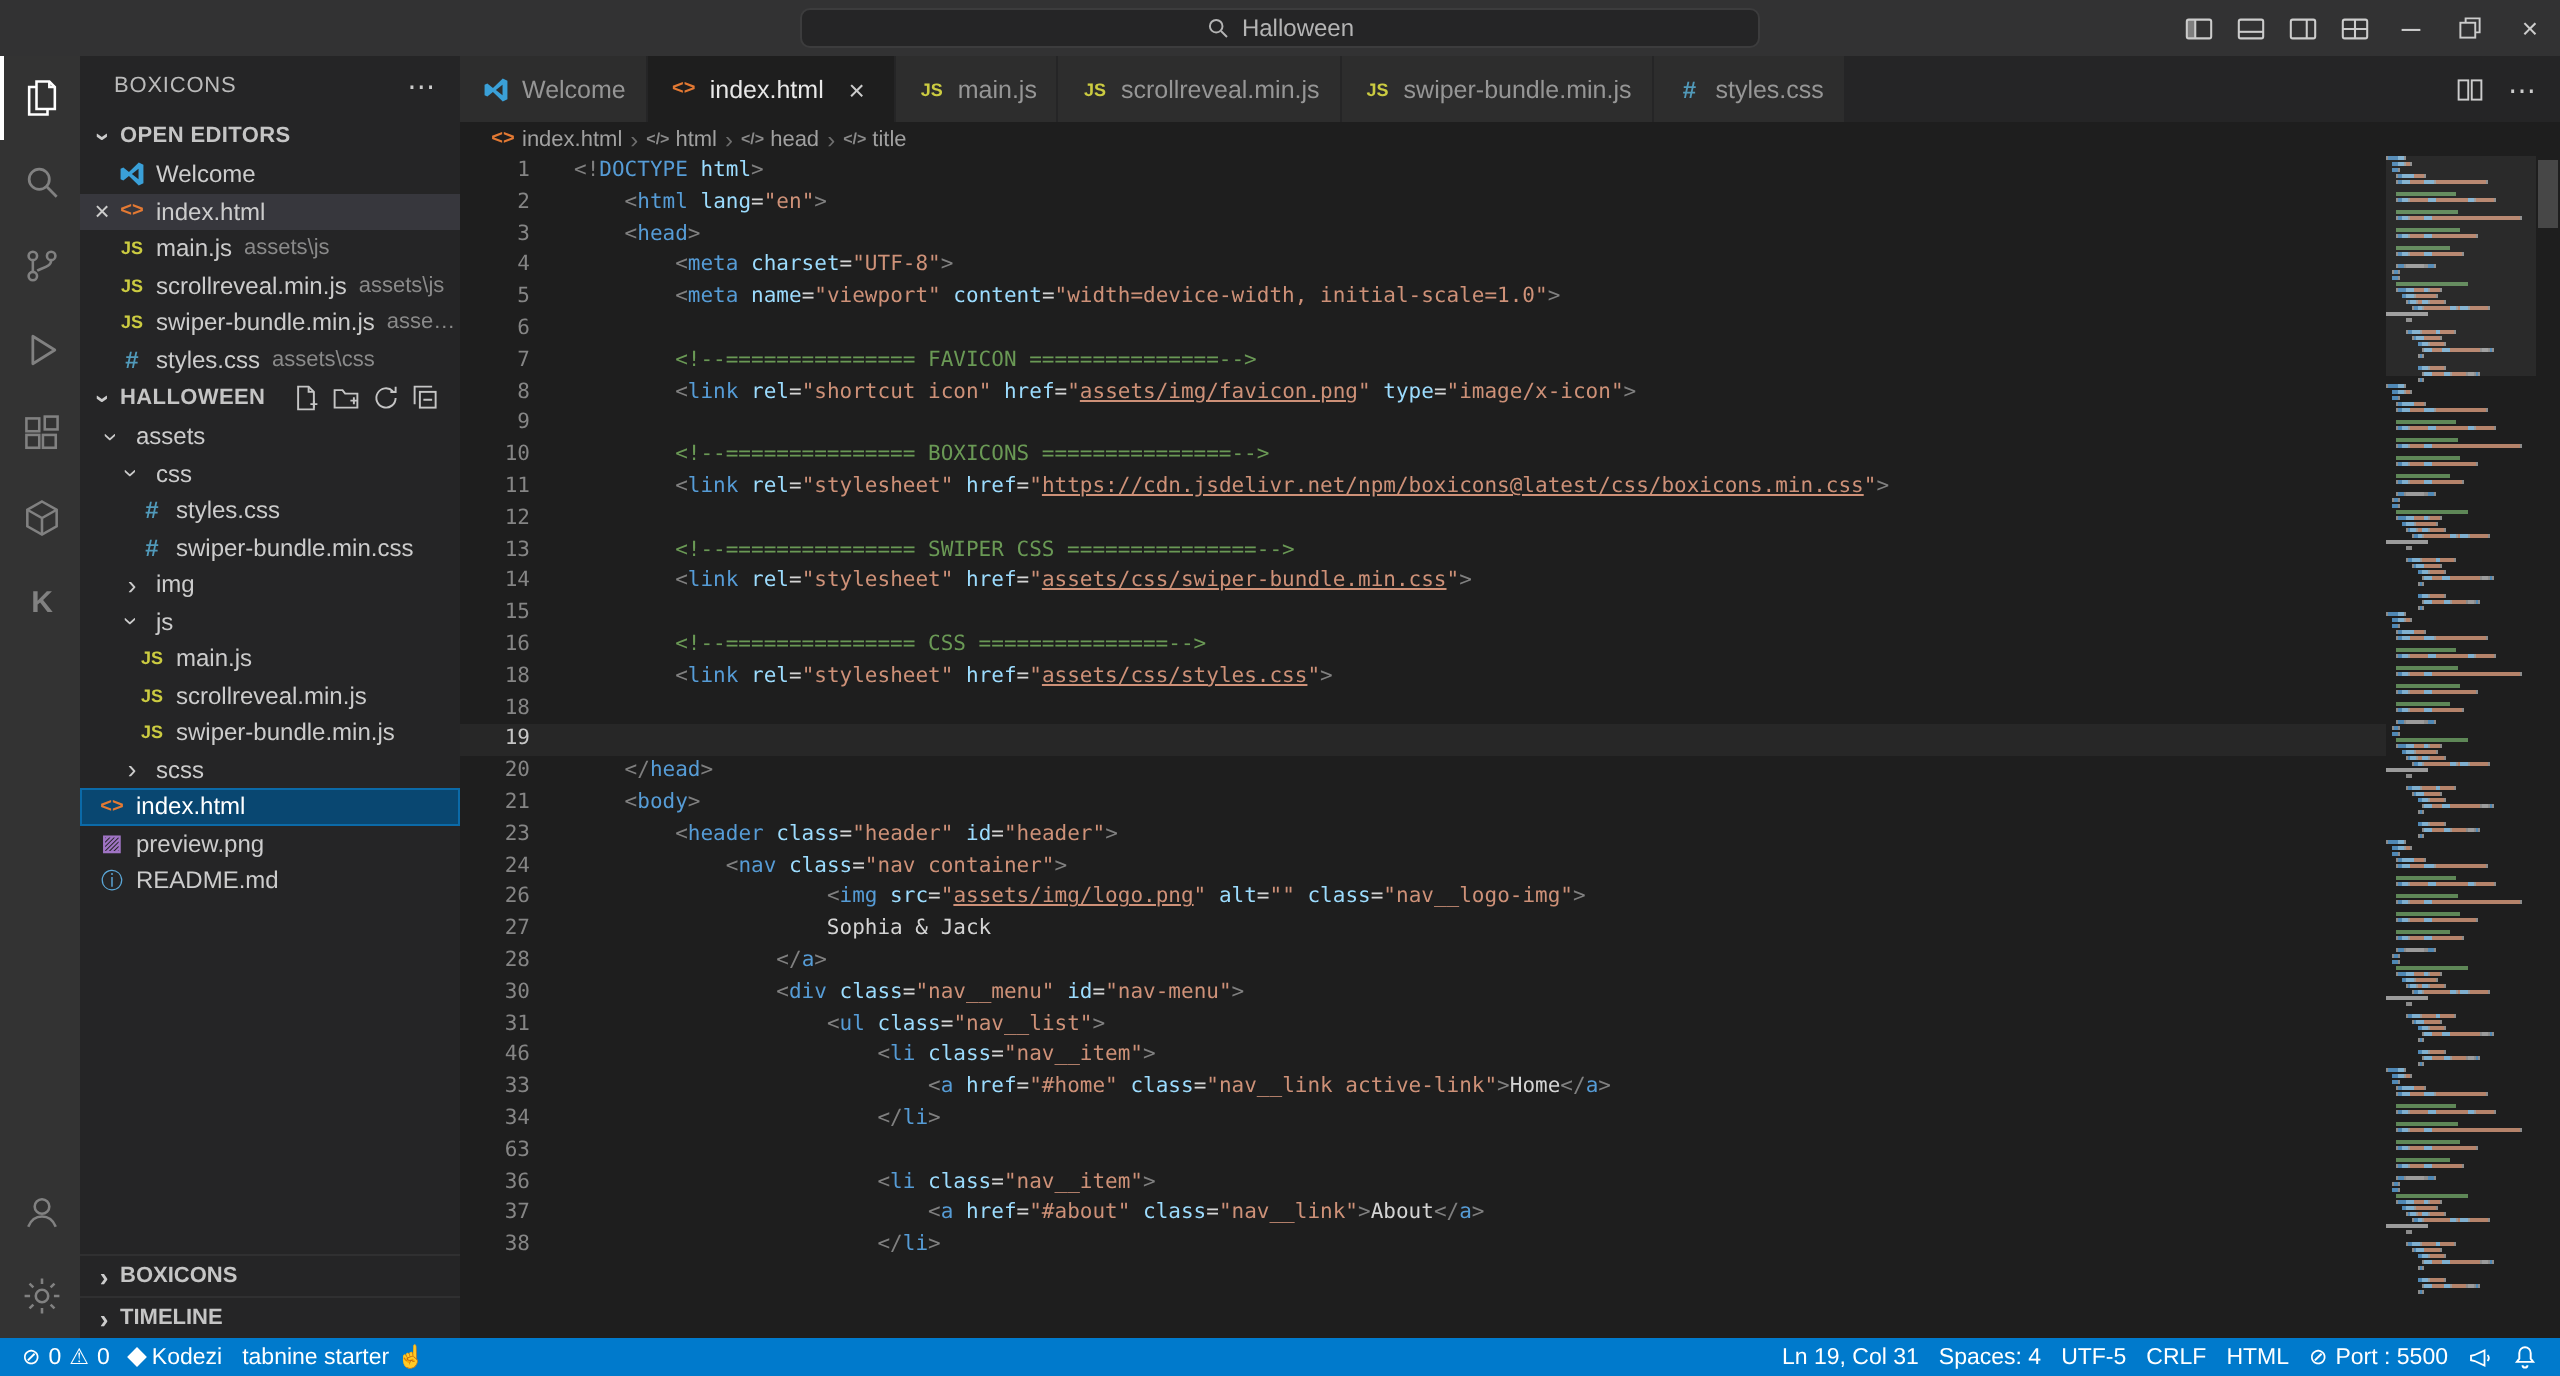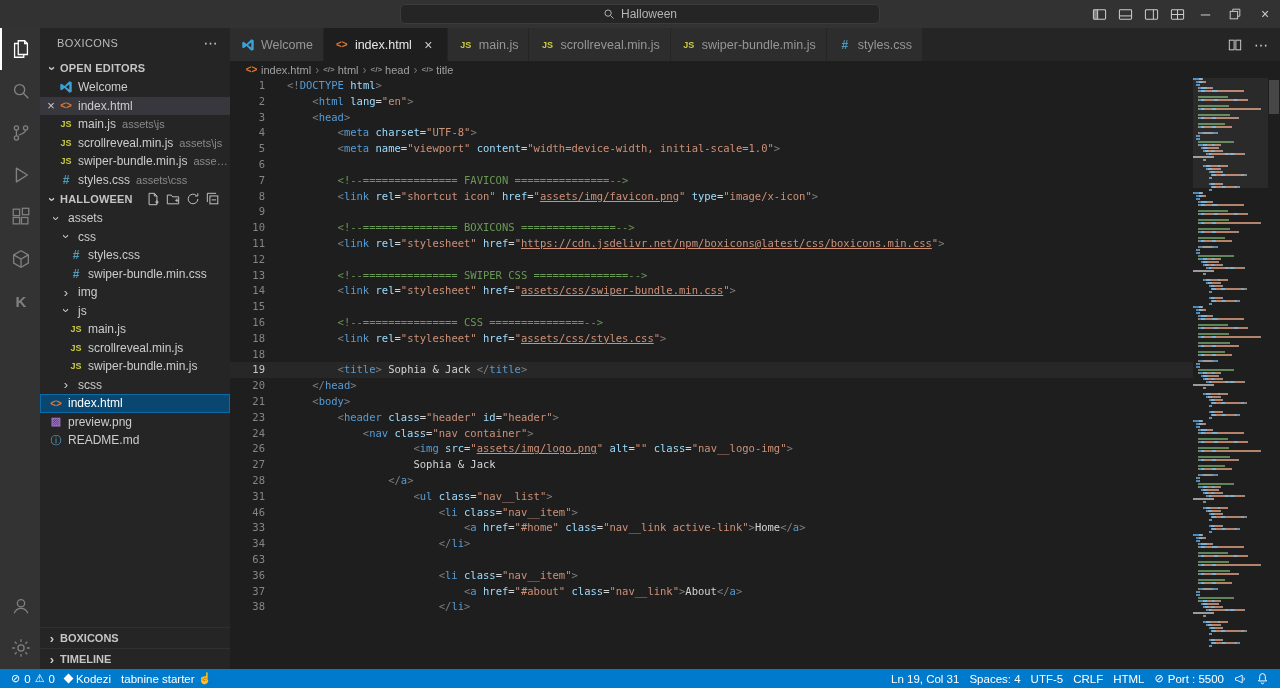"<title> Sophia & Jack </title>" span.lc { html: <span><span> </span><span>&lt;</span><span>title</span><span>&gt;</span><span> Sophia &amp; Jack </span><span>&lt;/</span><span>title</span><span>&gt;</span></span> -> none }
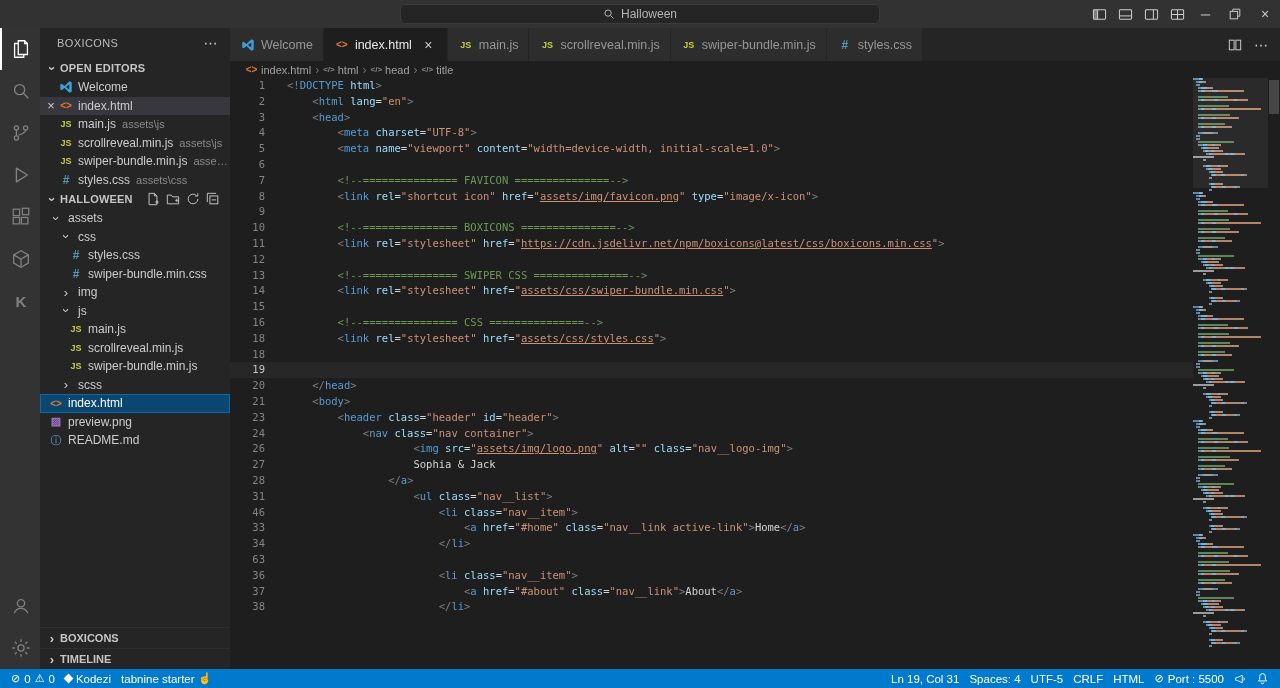"30" div.code-line { html: none -> <div> <span>30</span> <span><span> </span><span>&lt;</span><span>div</span><span> class</span><span>=</span><span>"nav__menu"</span><span> id</span><span>=</span><span>"nav-menu"</span><span>&gt;</span></span> </div> }
